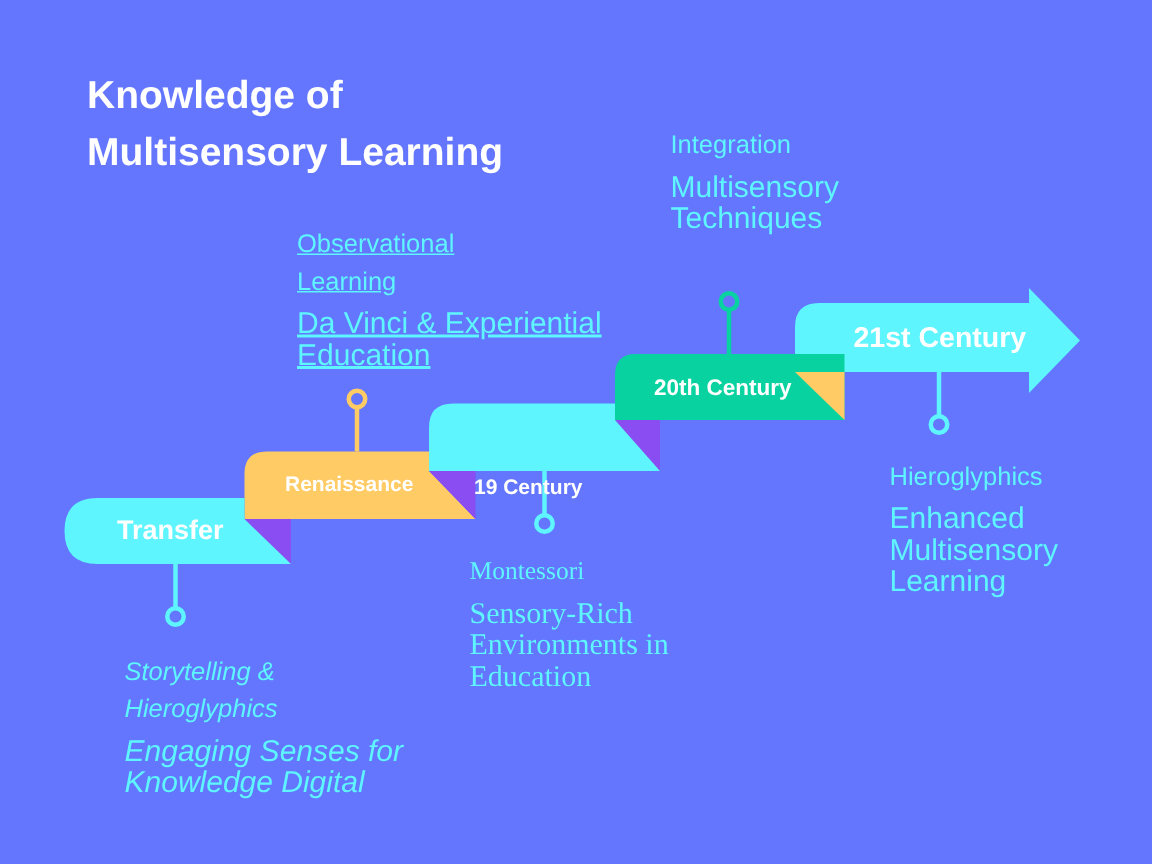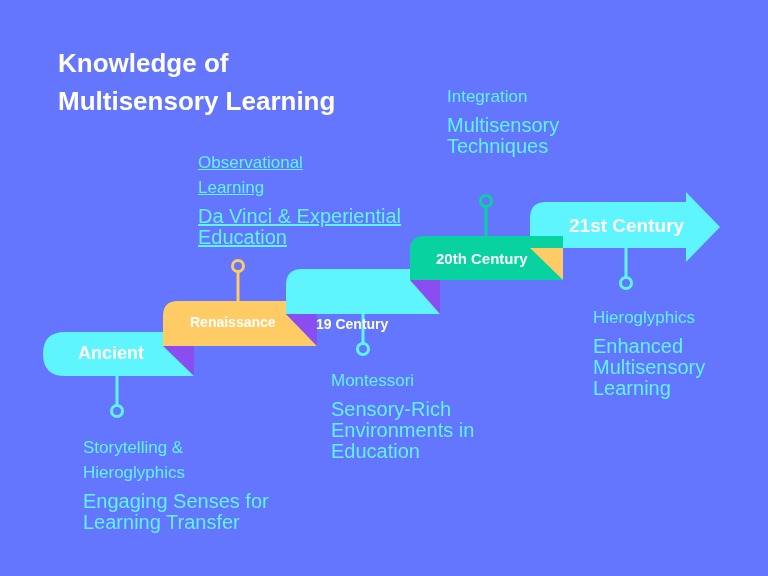"Ancient" div.lbl { text: Ancient -> Transfer }
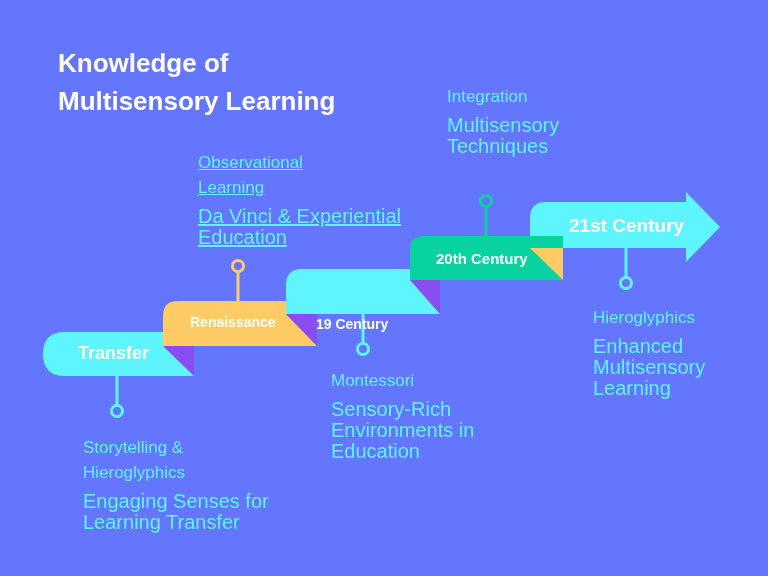"Montessori" div.block { font-family: none -> Liberation Serif, serif; left: 331px -> 313px }
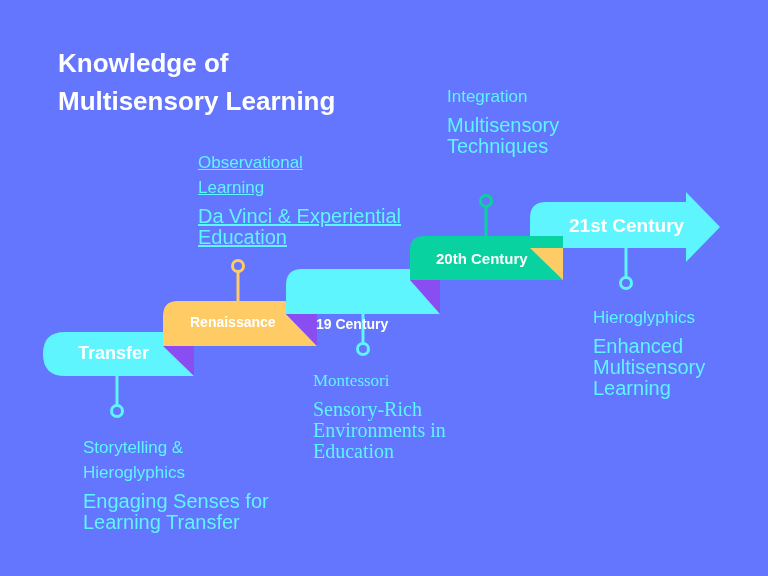"Storytelling &" div.block { font-style: none -> italic }
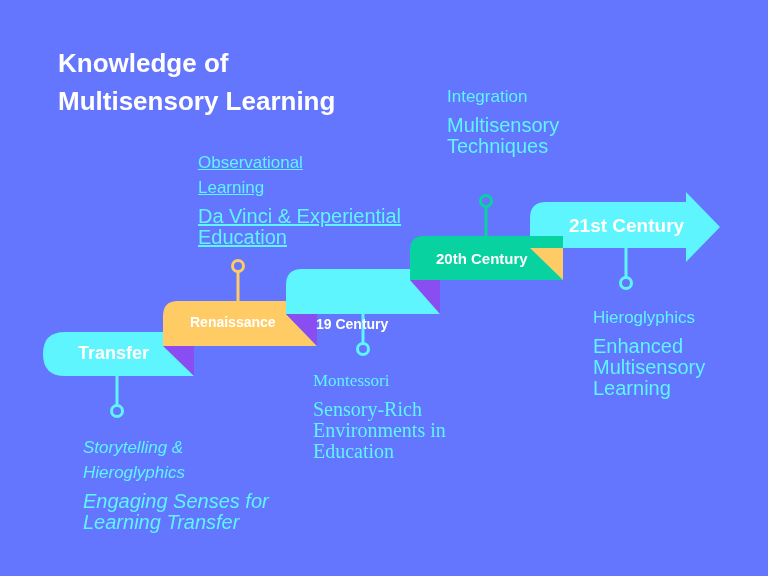"Learning Transfer" div { text: Learning Transfer -> Knowledge Digital }
